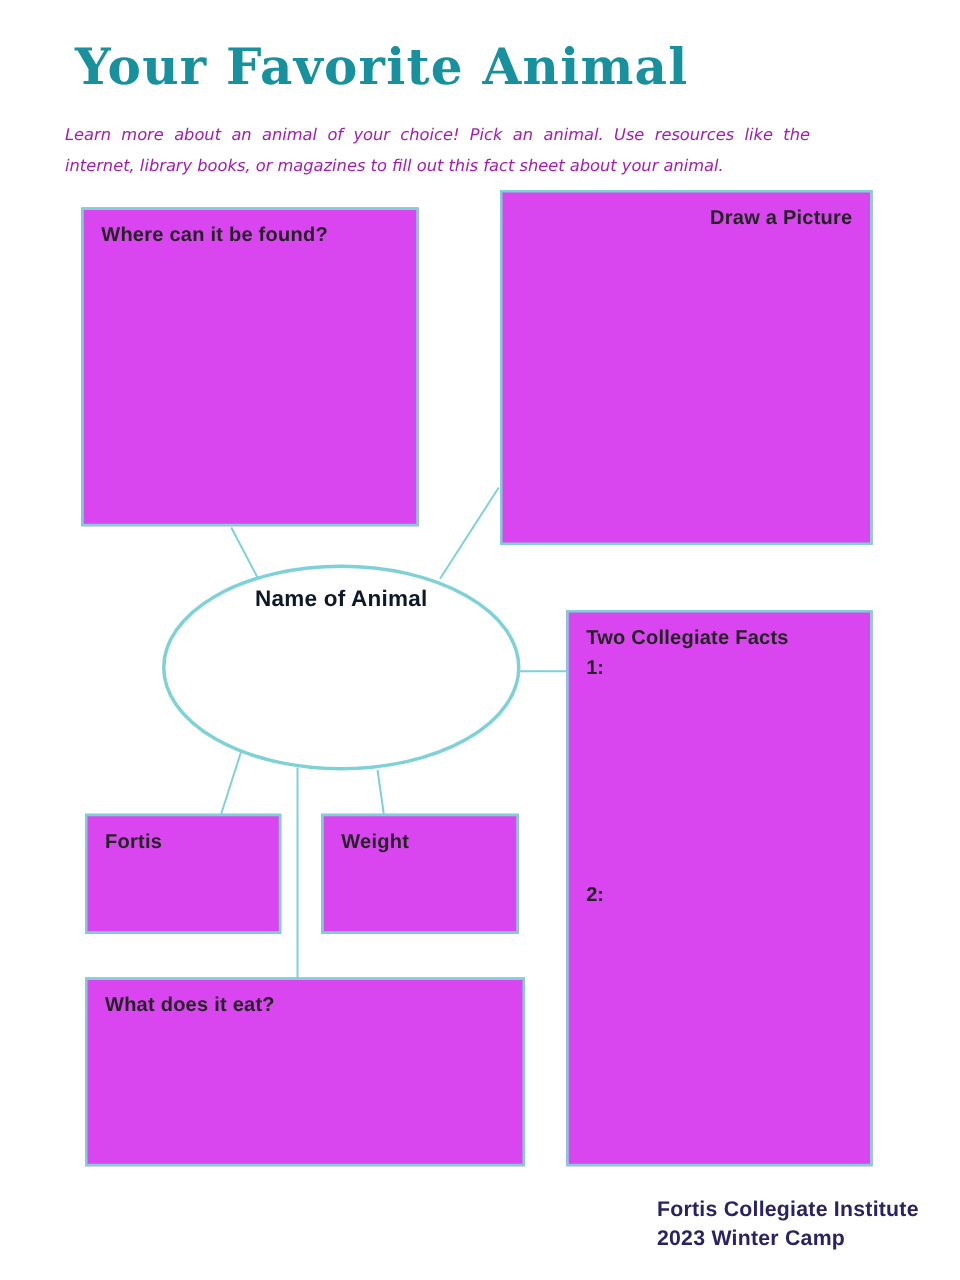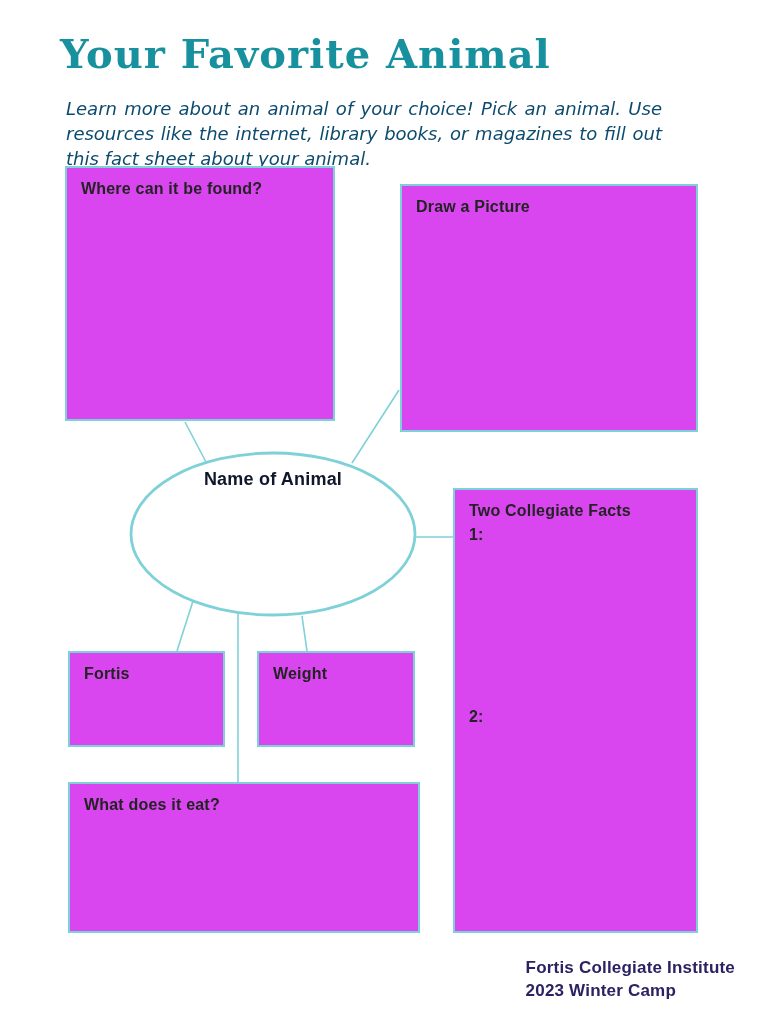"Learn more about an animal" .subtitle { color: #0c4a6e -> #a21caf; font-size: 18px -> 13px; left: 66px -> 52px }
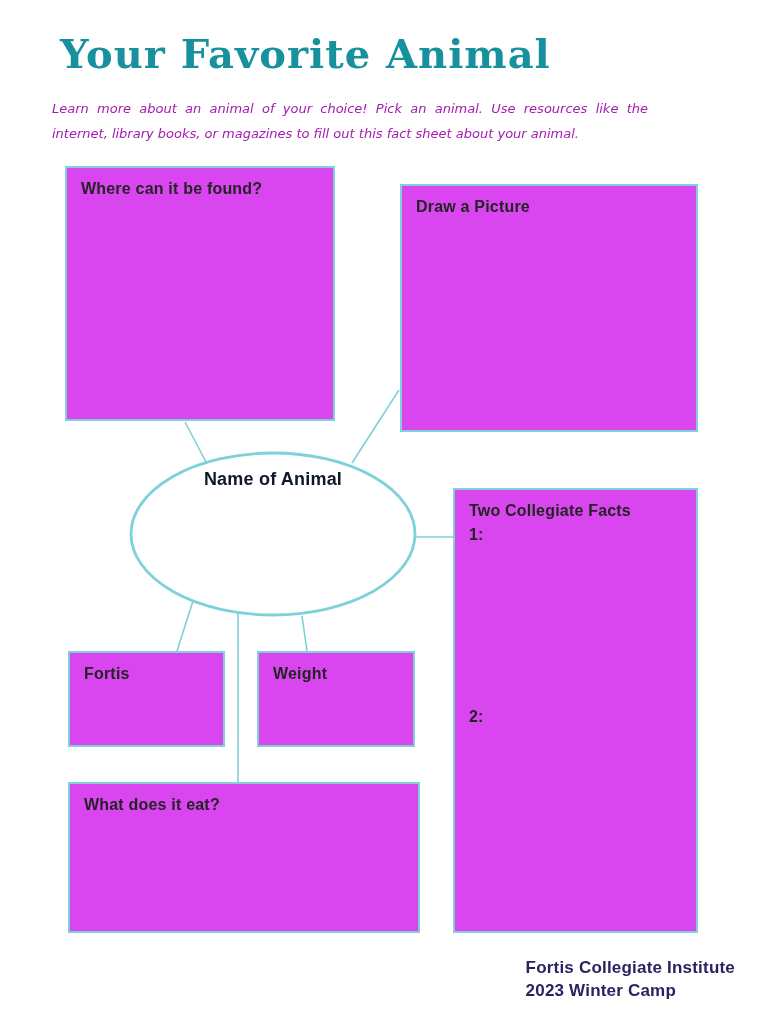"Draw a Picture" #draw-box { height: 248px -> 284px; text-align: none -> right; top: 184px -> 152px }
